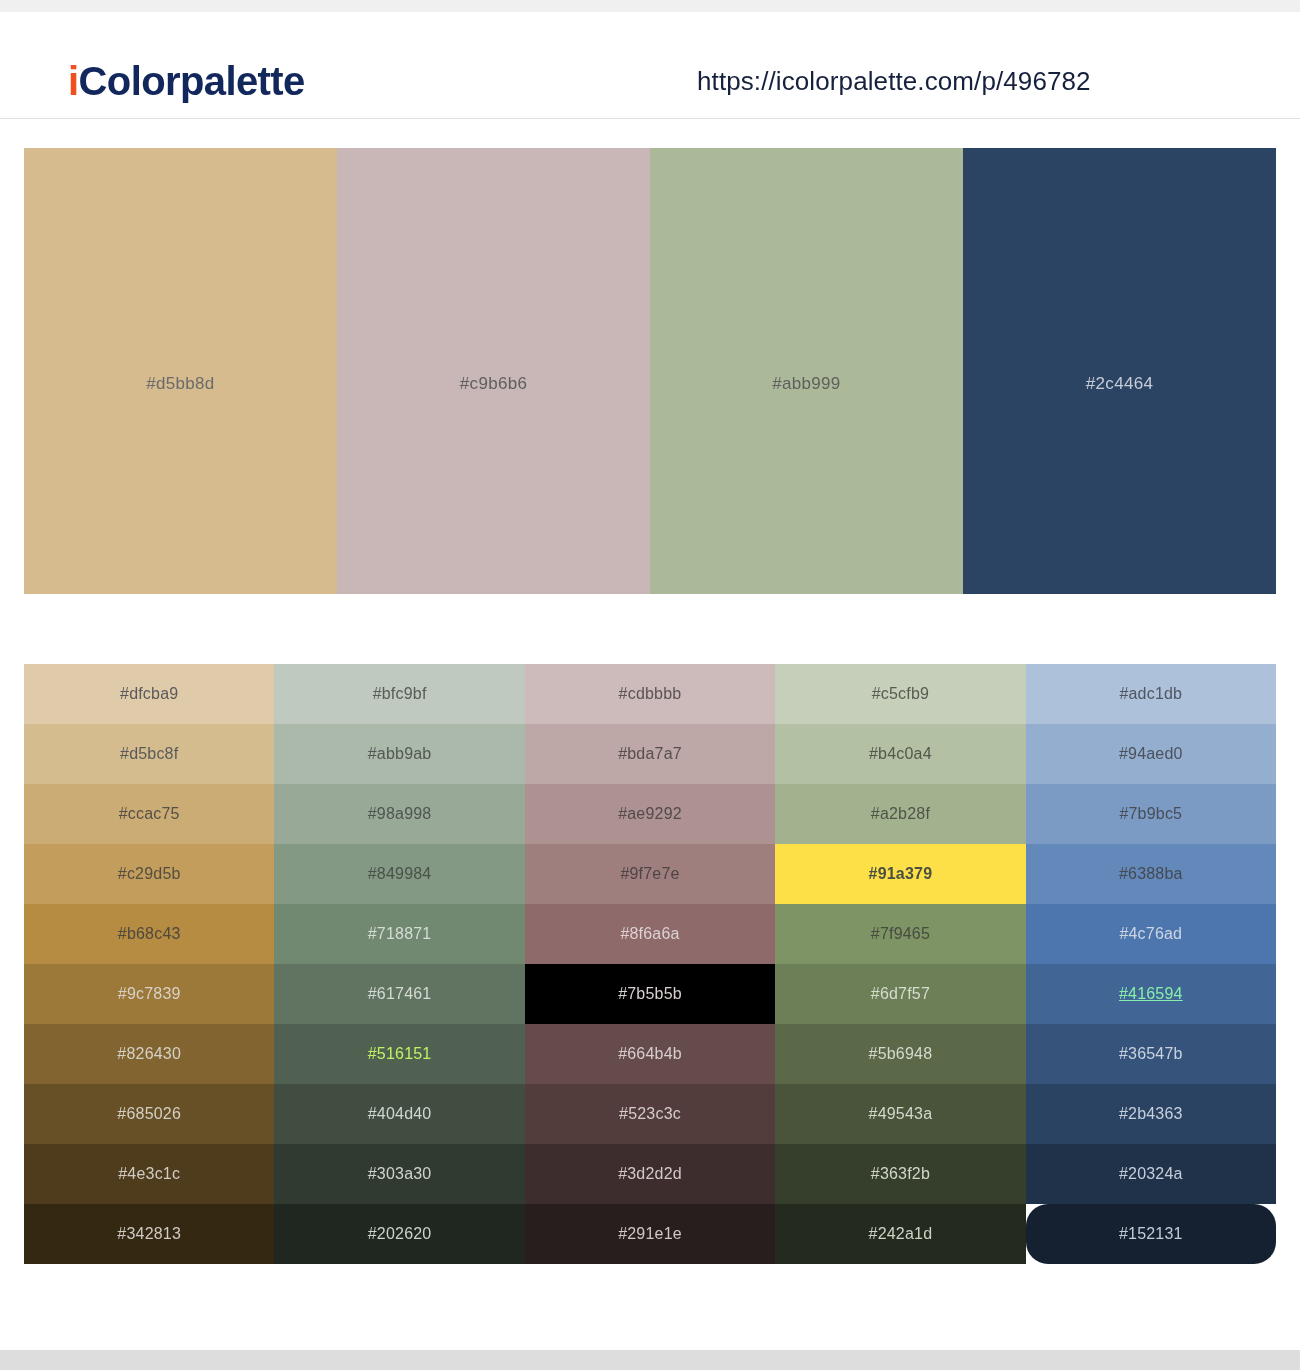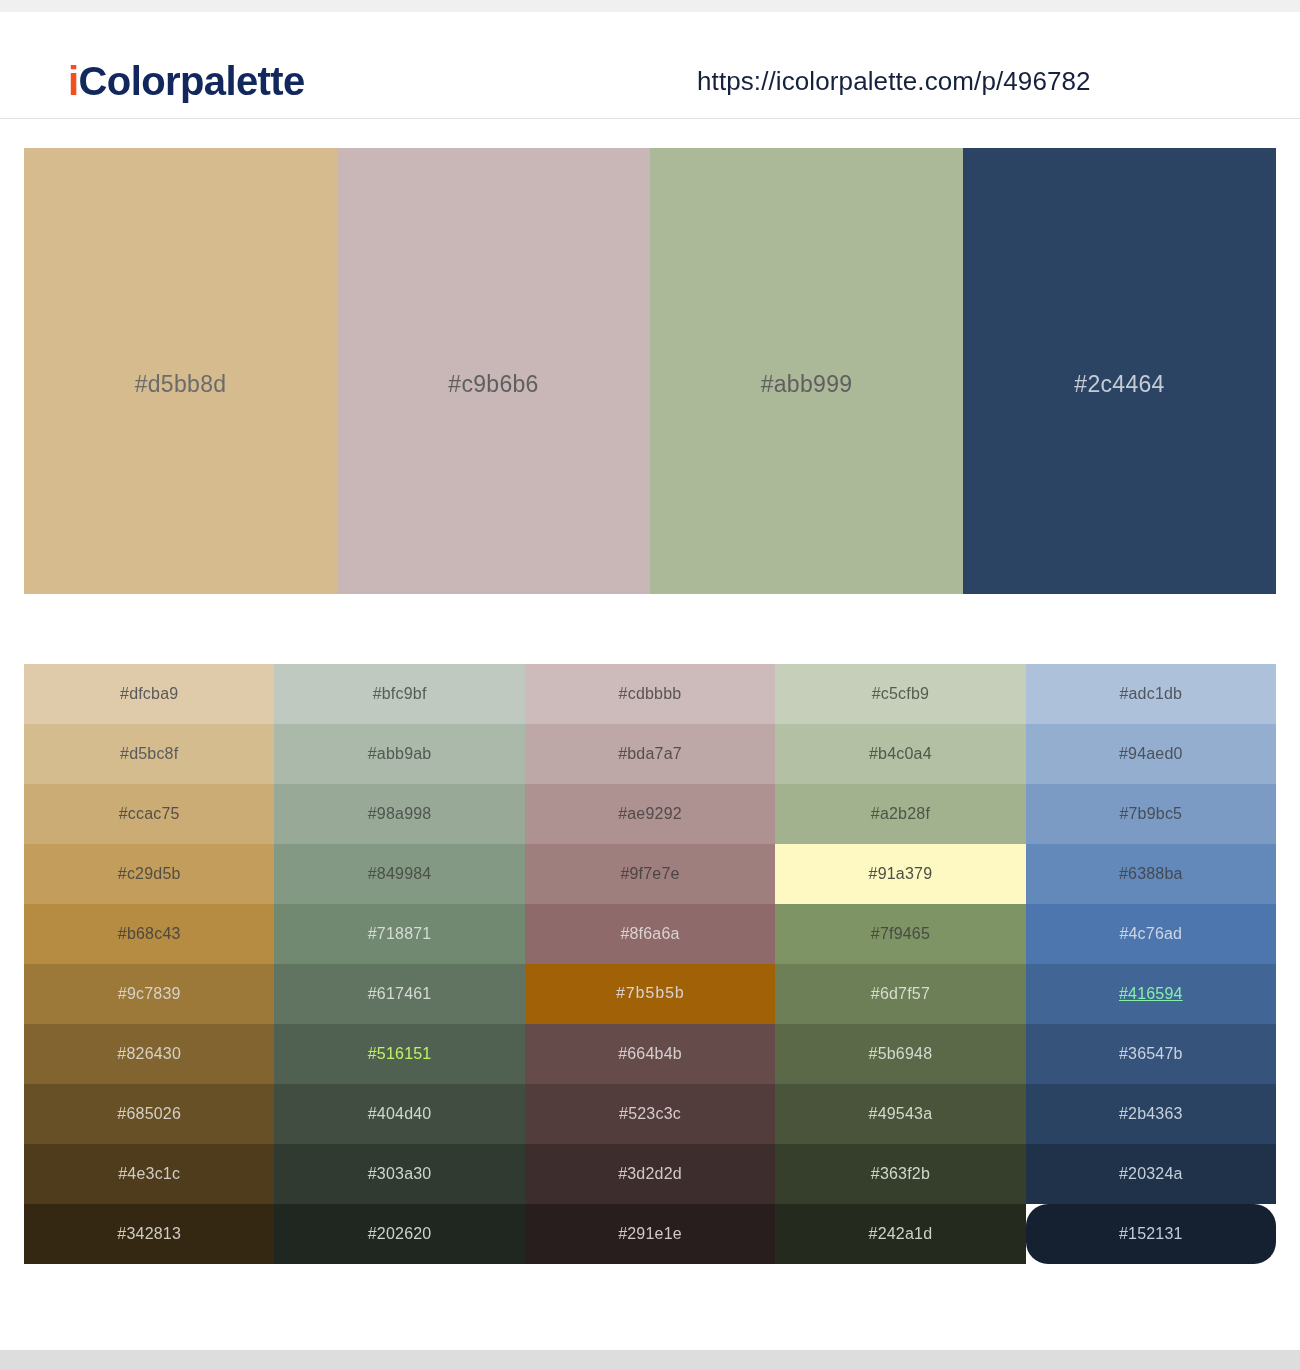"#d5bb8d" .palette-label { font-size: 23px -> 17px }
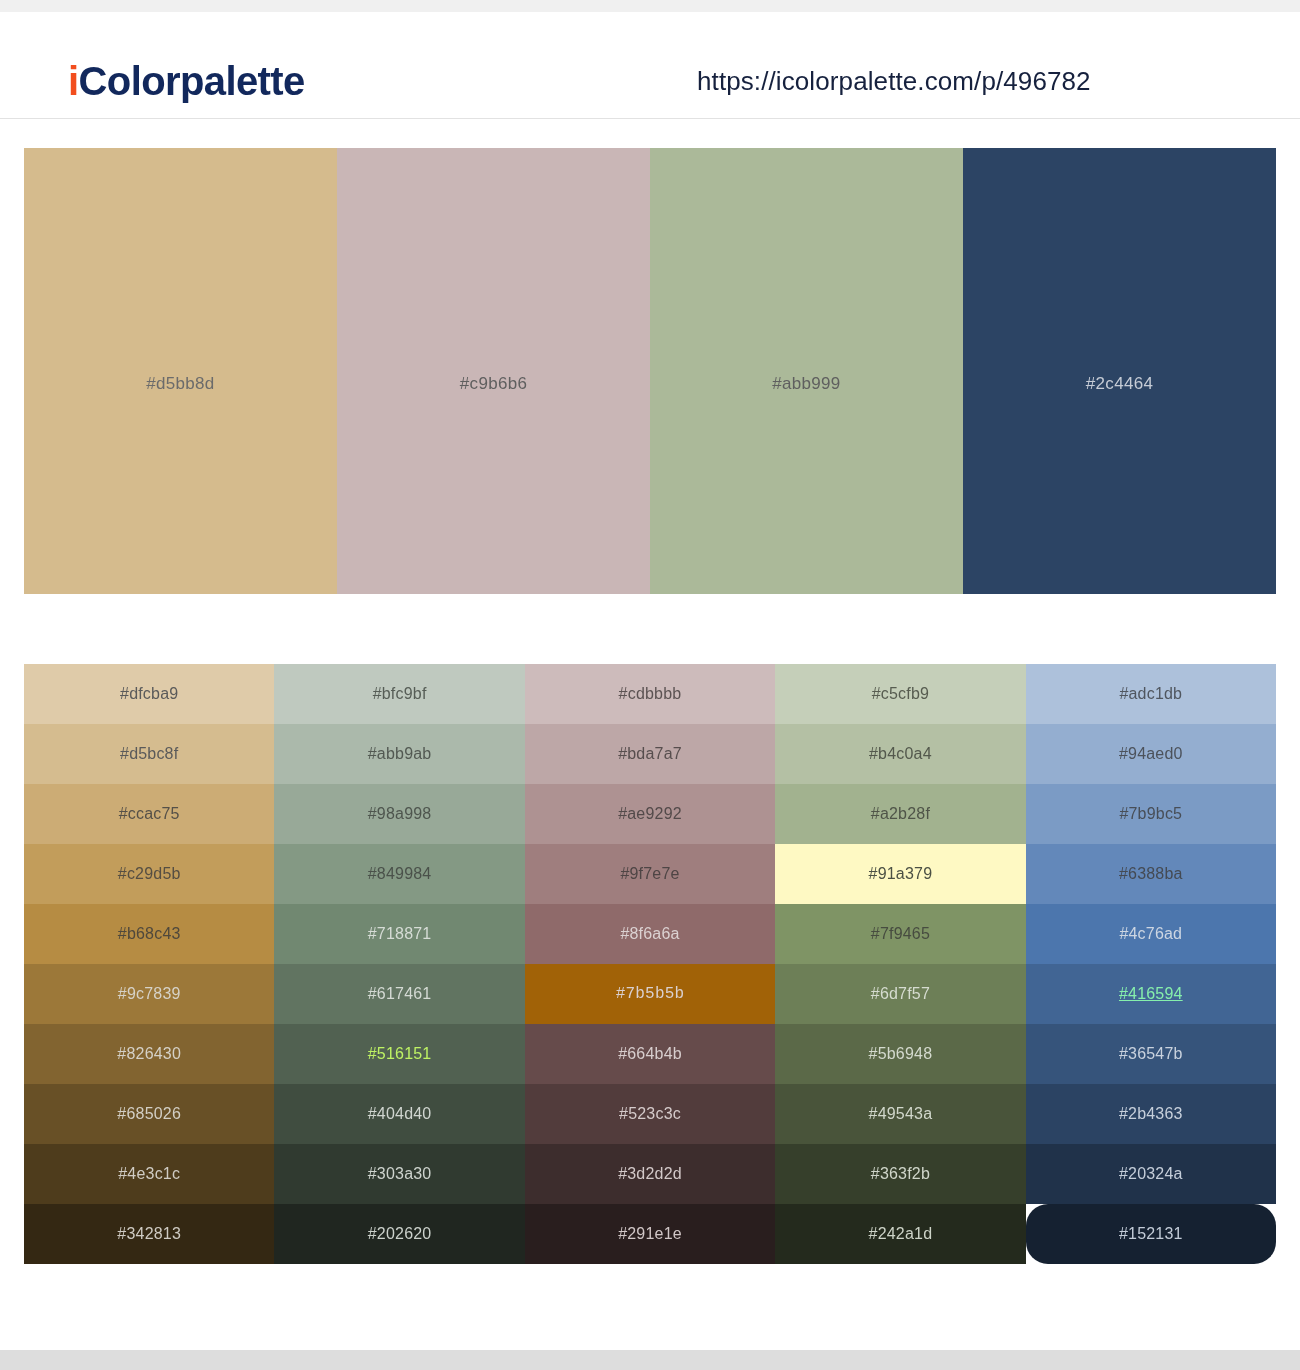"#91a379" div.shade-cell { background: #fef9c3 -> #fde047; font-weight: none -> bold }
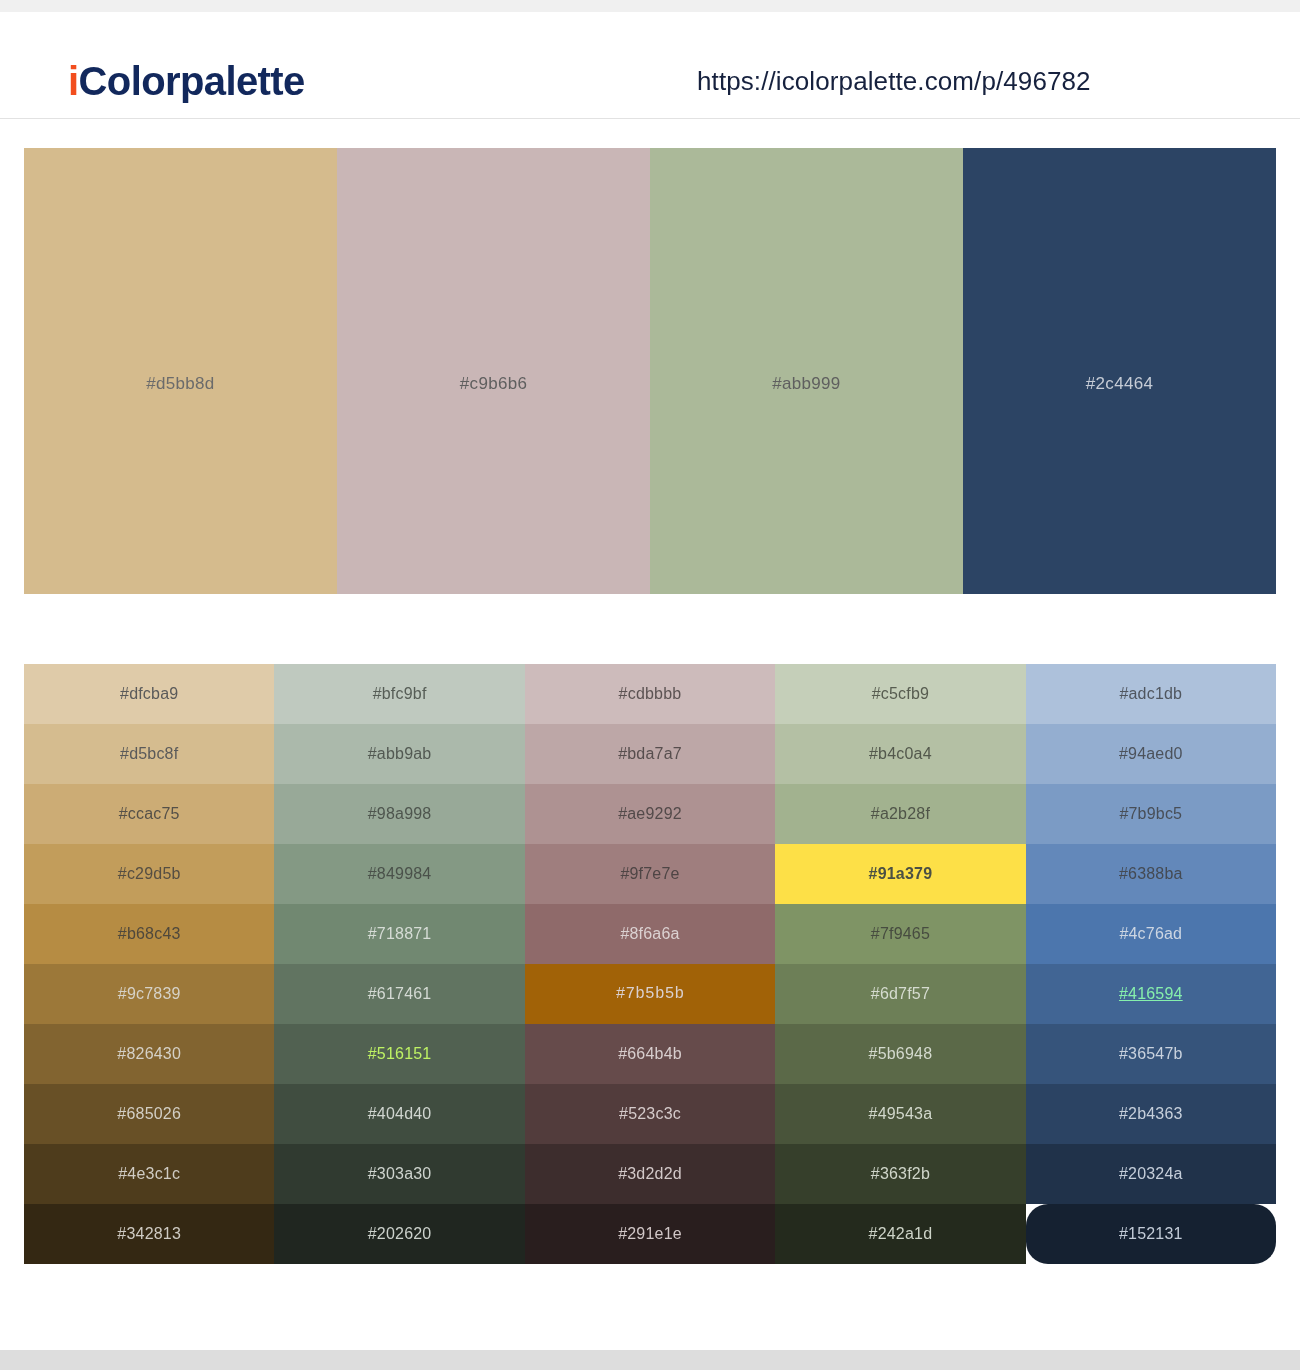"#7b5b5b" div.shade-cell { background: #a16207 -> #000000; font-family: Liberation Mono, monospace -> none }
